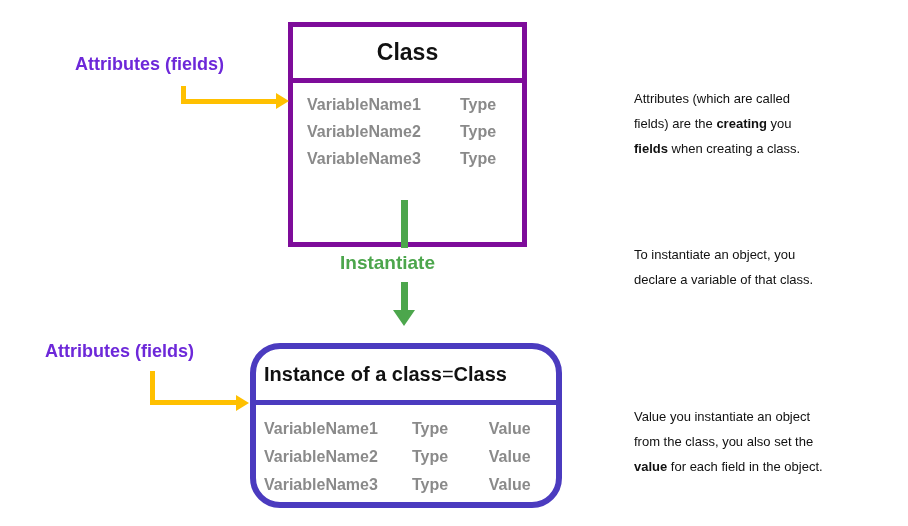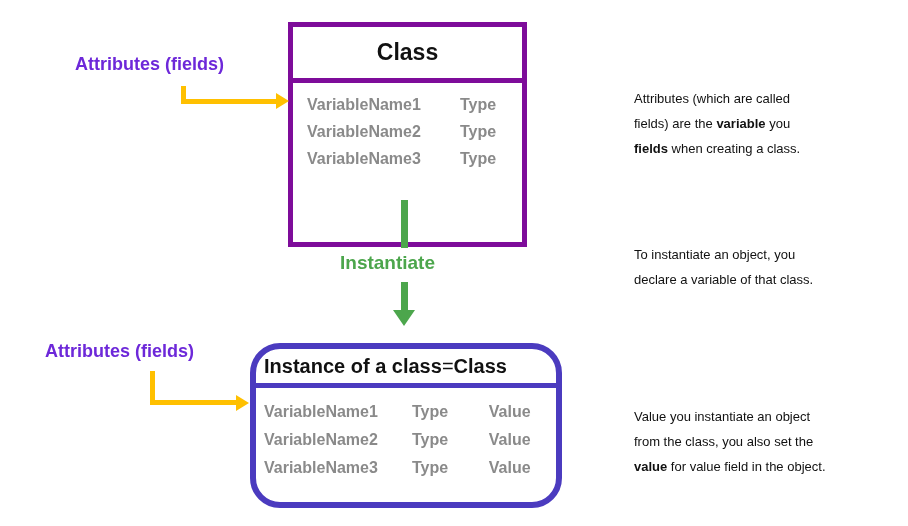"variable" span { text: variable -> creating }
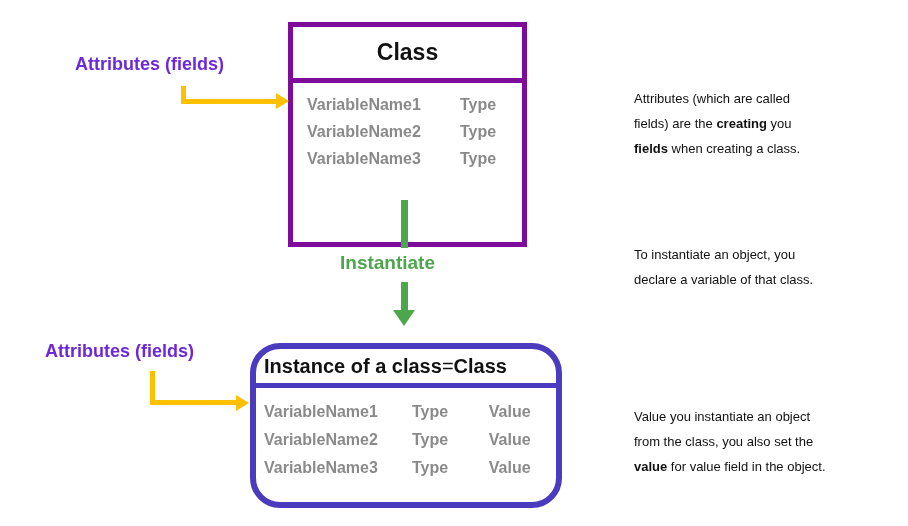"Instance of a class" .instance-box .box-header { height: 39px -> 56px }
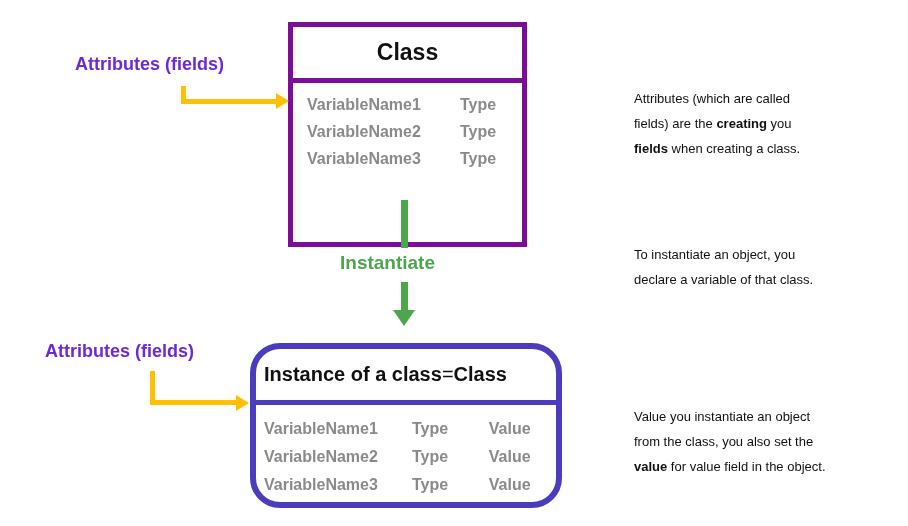"for value field in the" span { text: value -> each }
